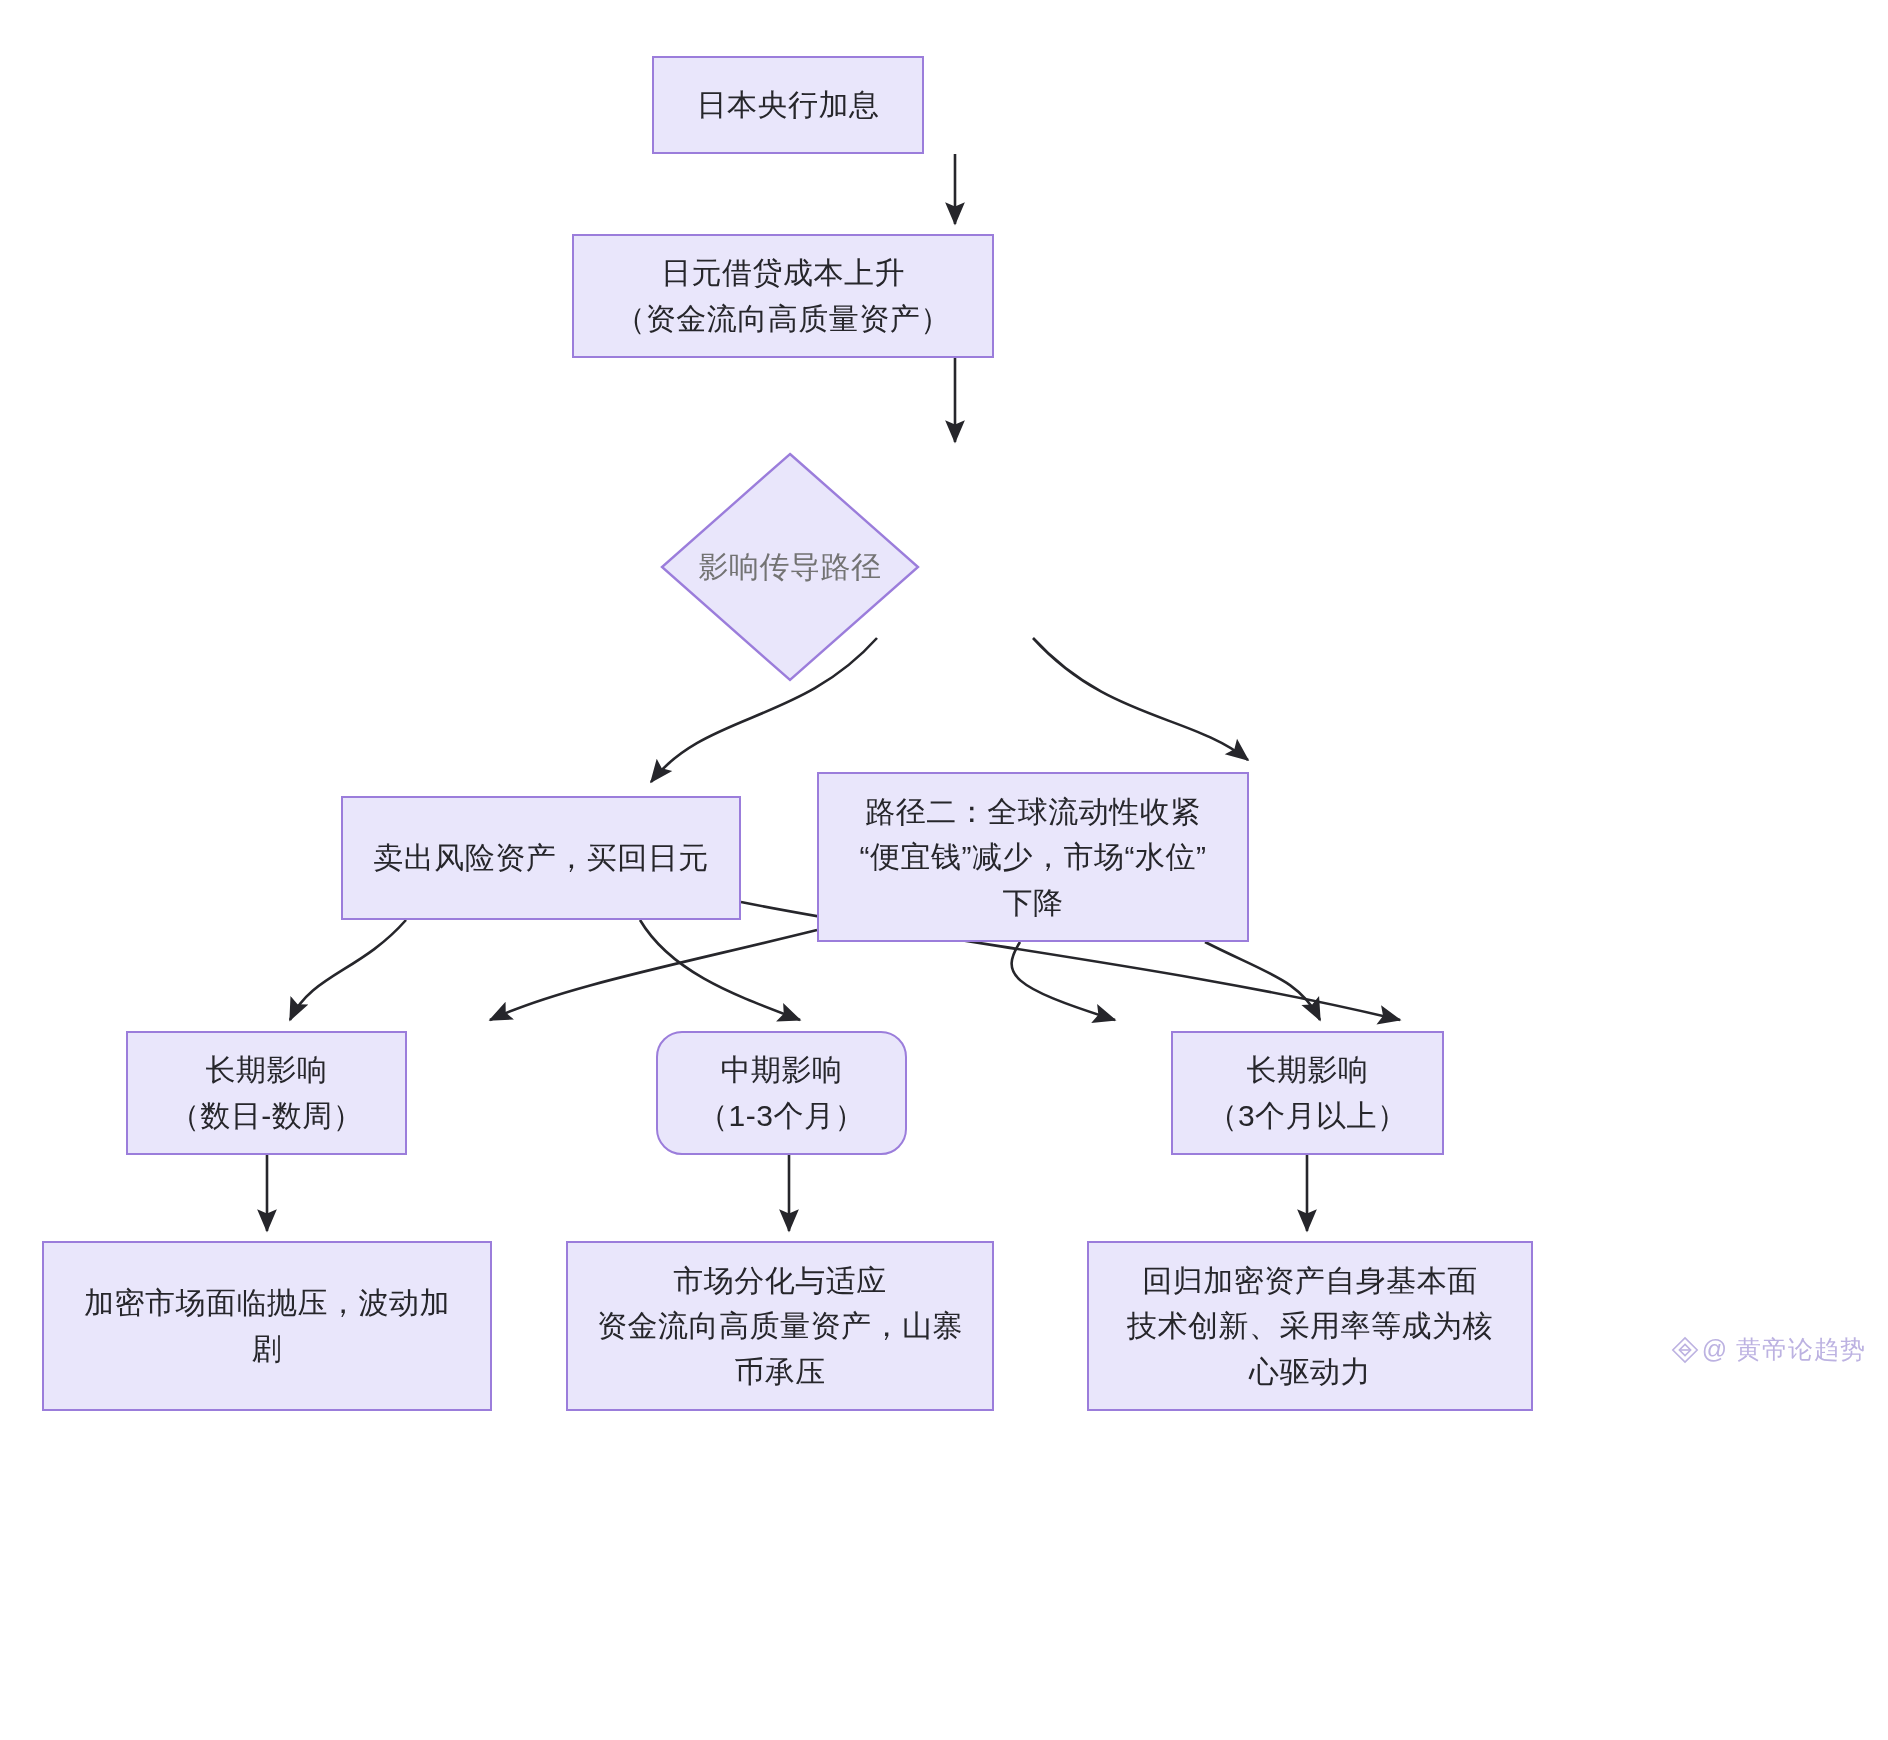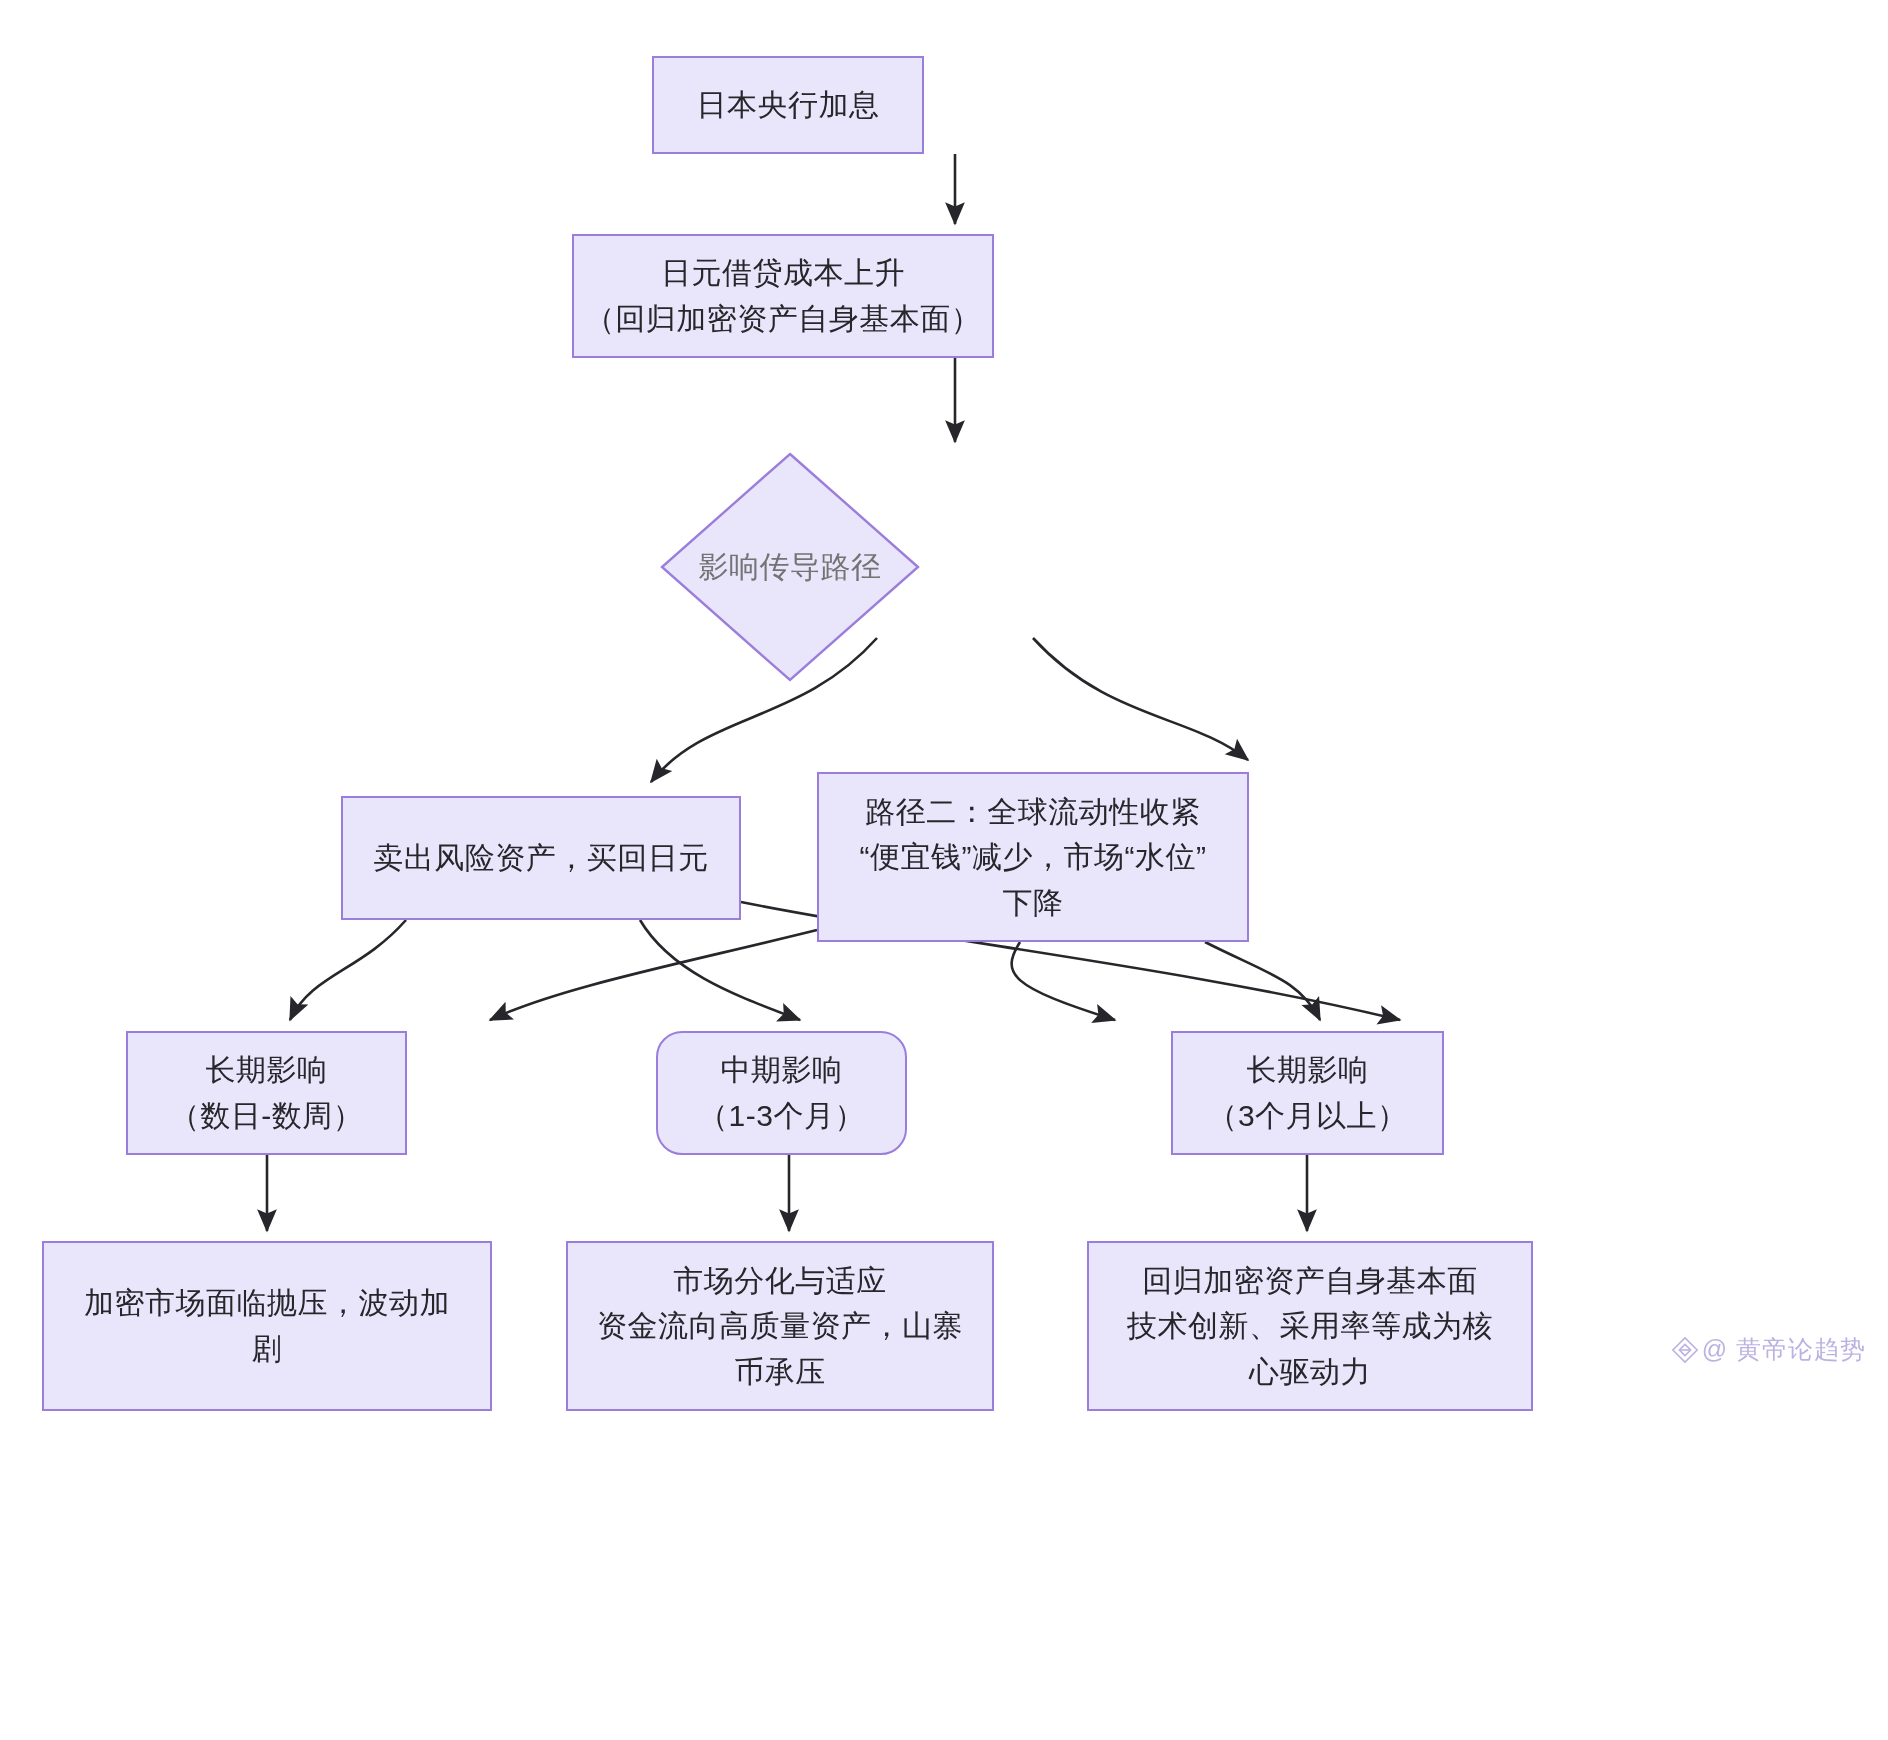"（回归加密资产自身基本面）" span.node-line { text: 回归加密资产自身基本面 -> 资金流向高质量资产 }
